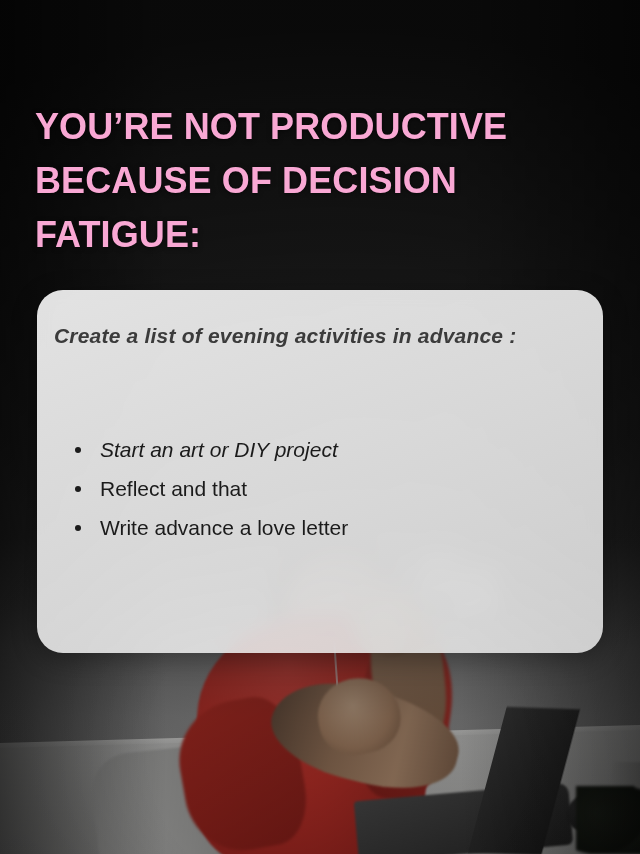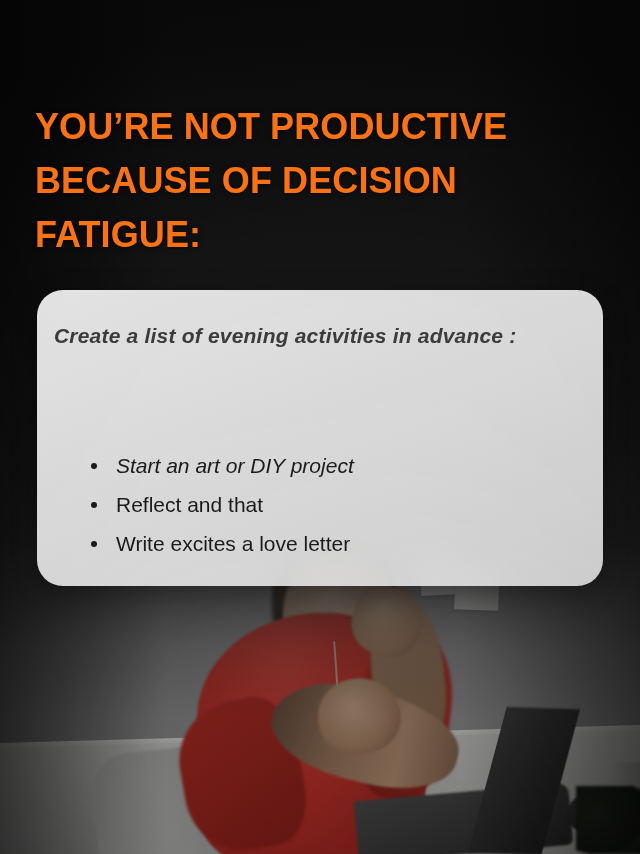"YOU’RE NOT PRODUCTIVE BECAUSE OF" .headline { color: #f97316 -> #f9a8d4 }
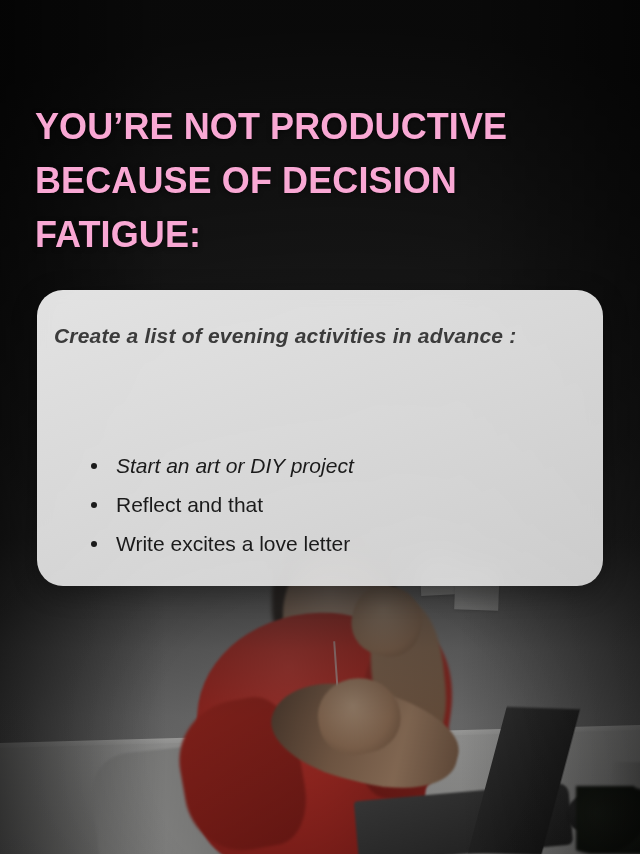"Create a list of evening" .card { height: 296px -> 363px }
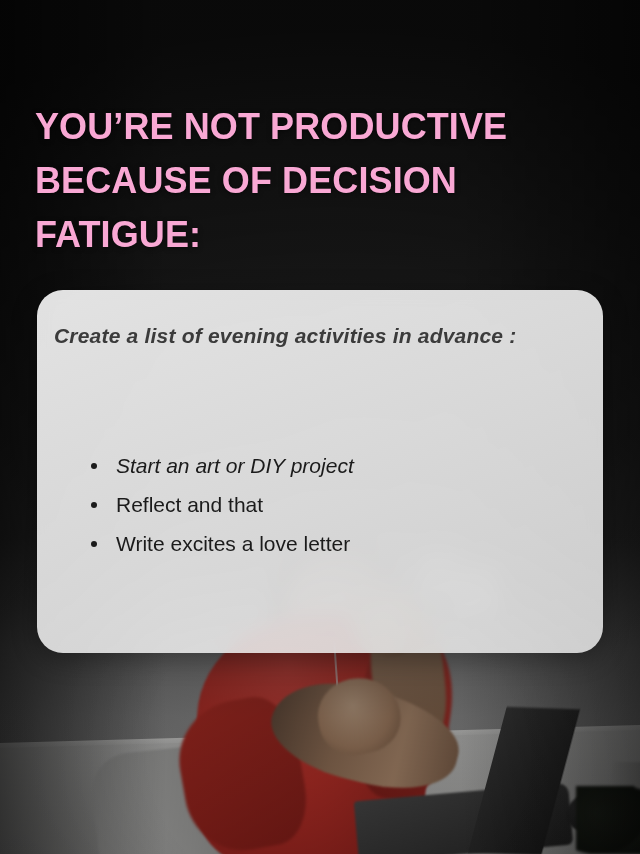"Start an art or DIY" .bullets { margin: 16px -> 0 }
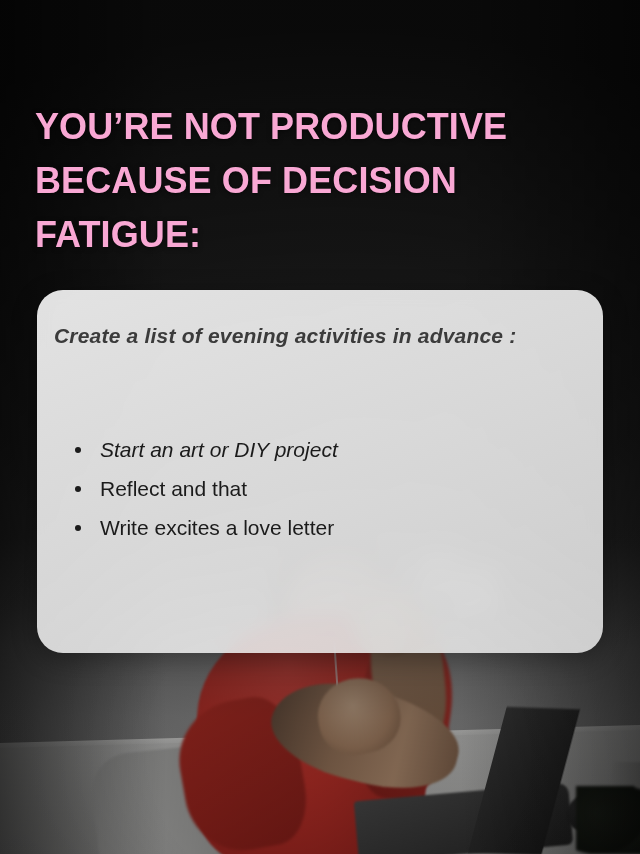"Write excites a love letter" span { text: excites -> advance }
